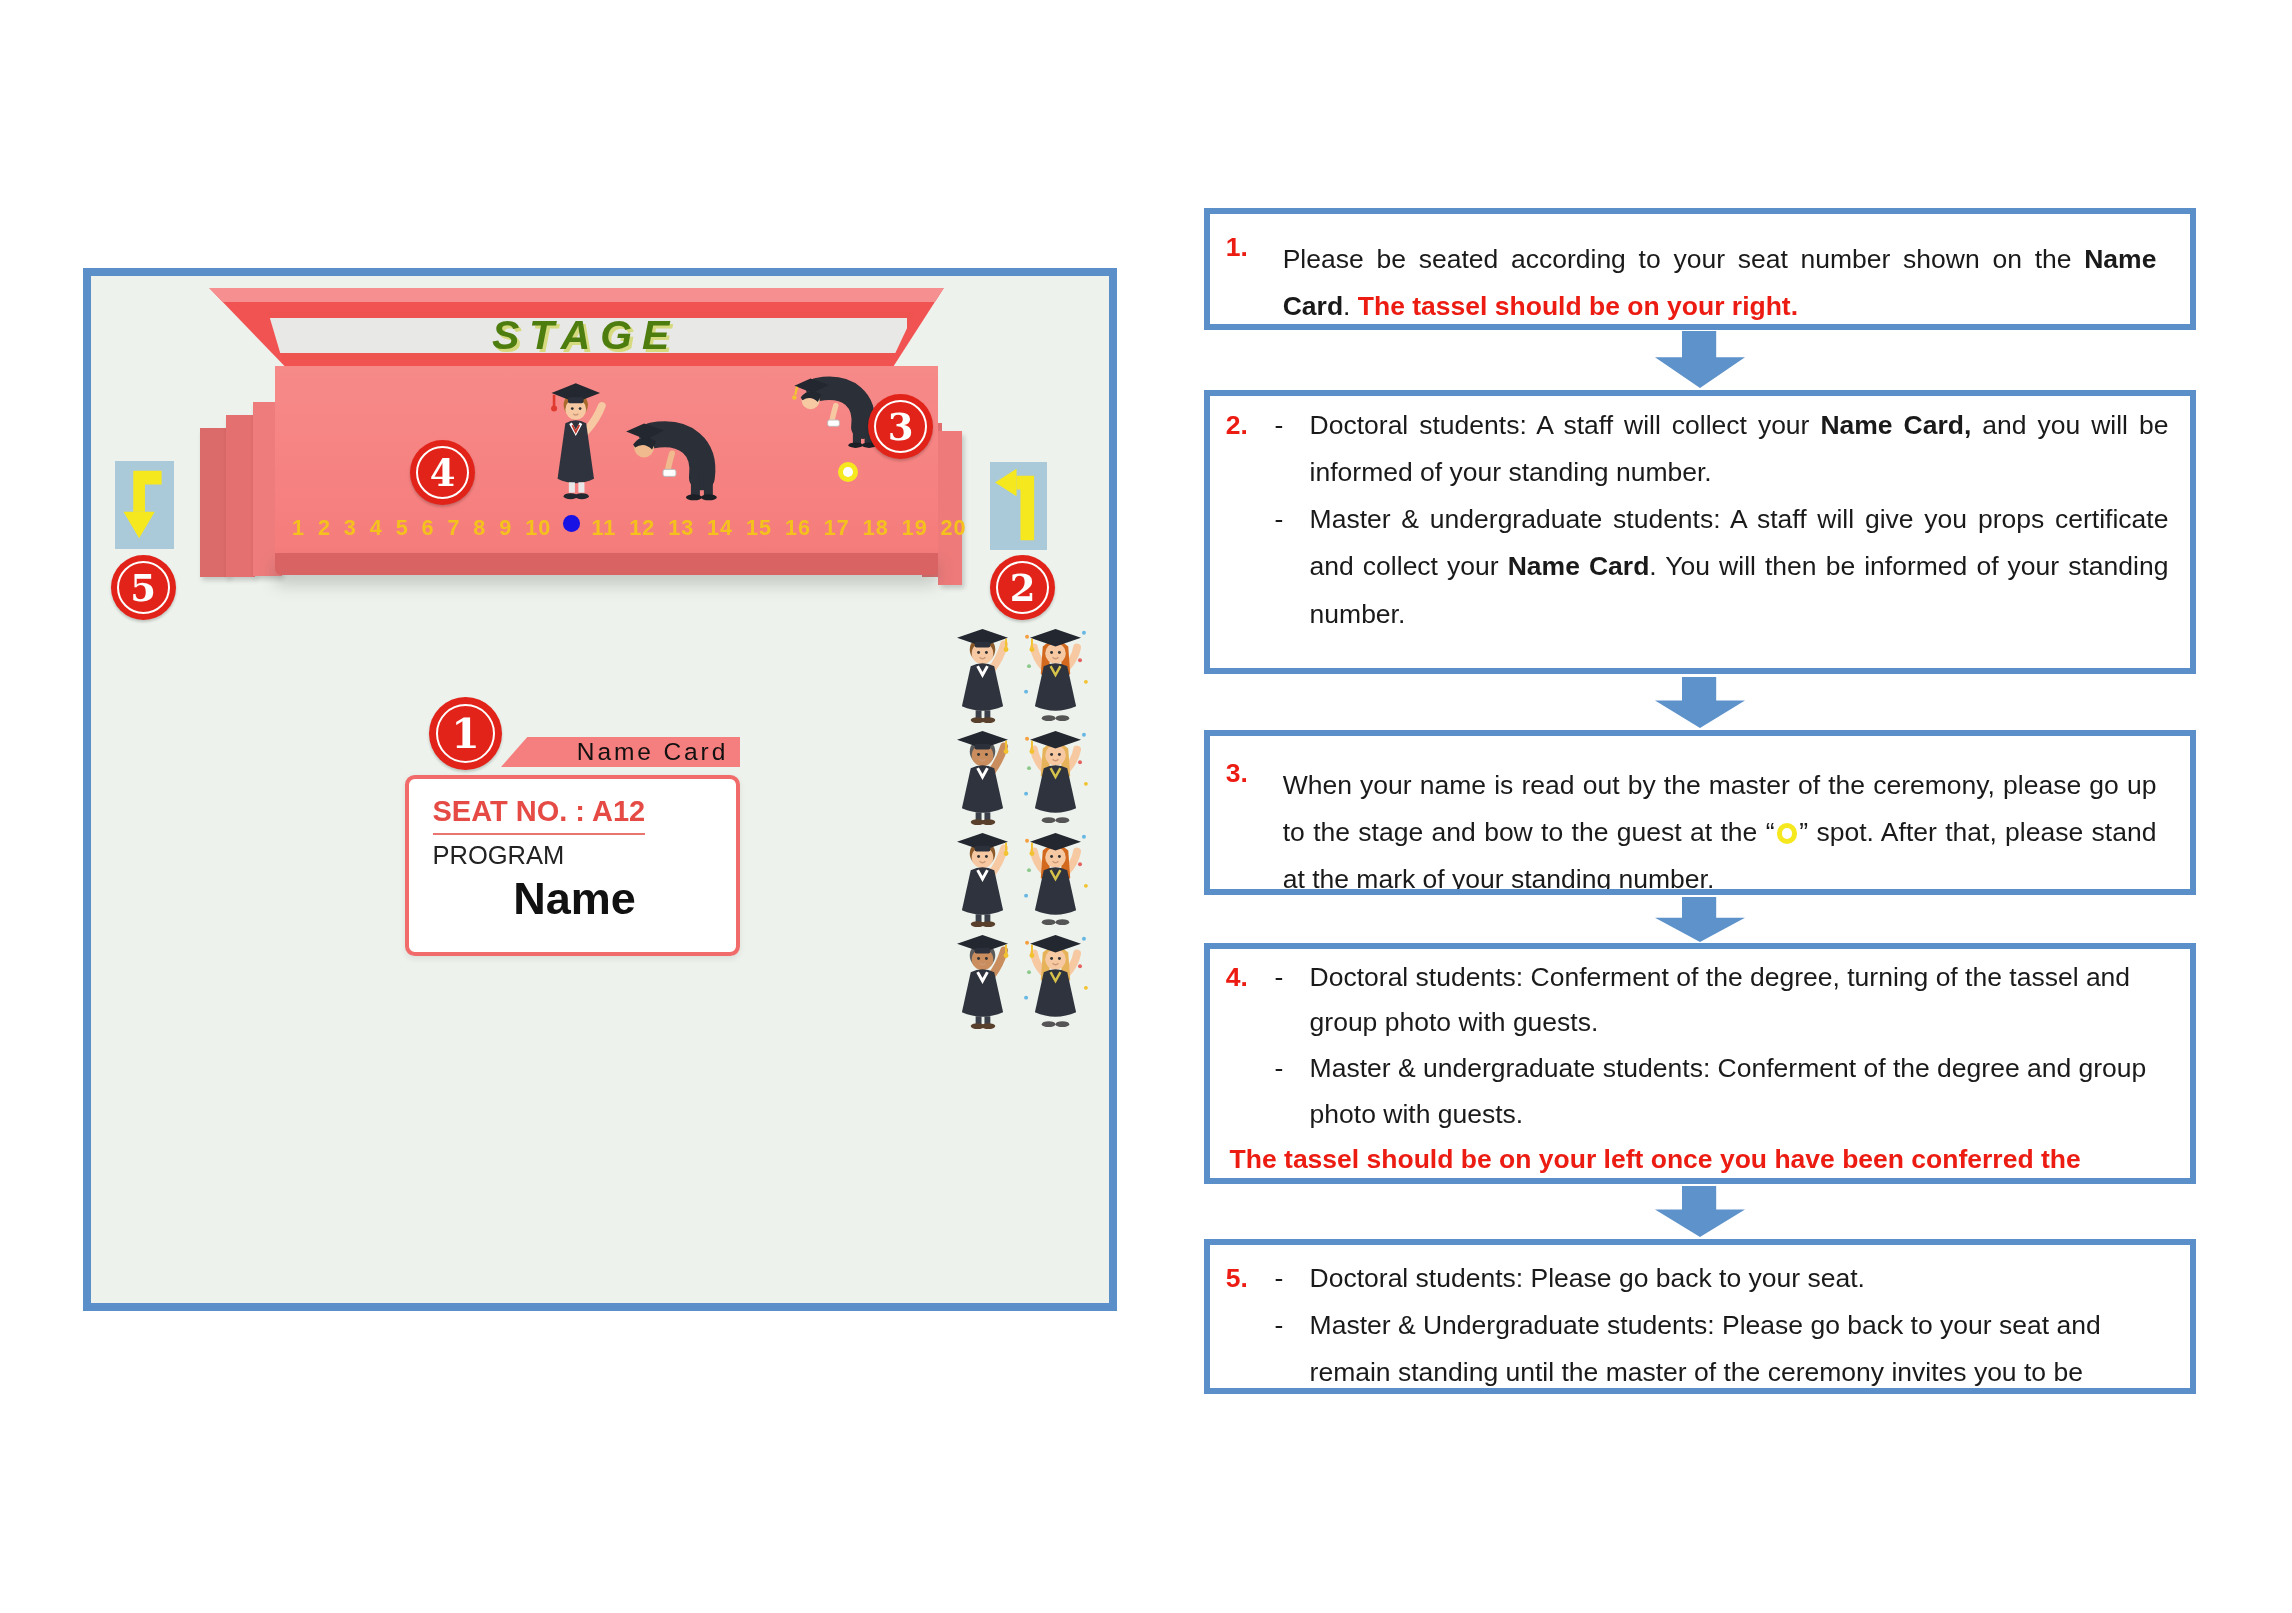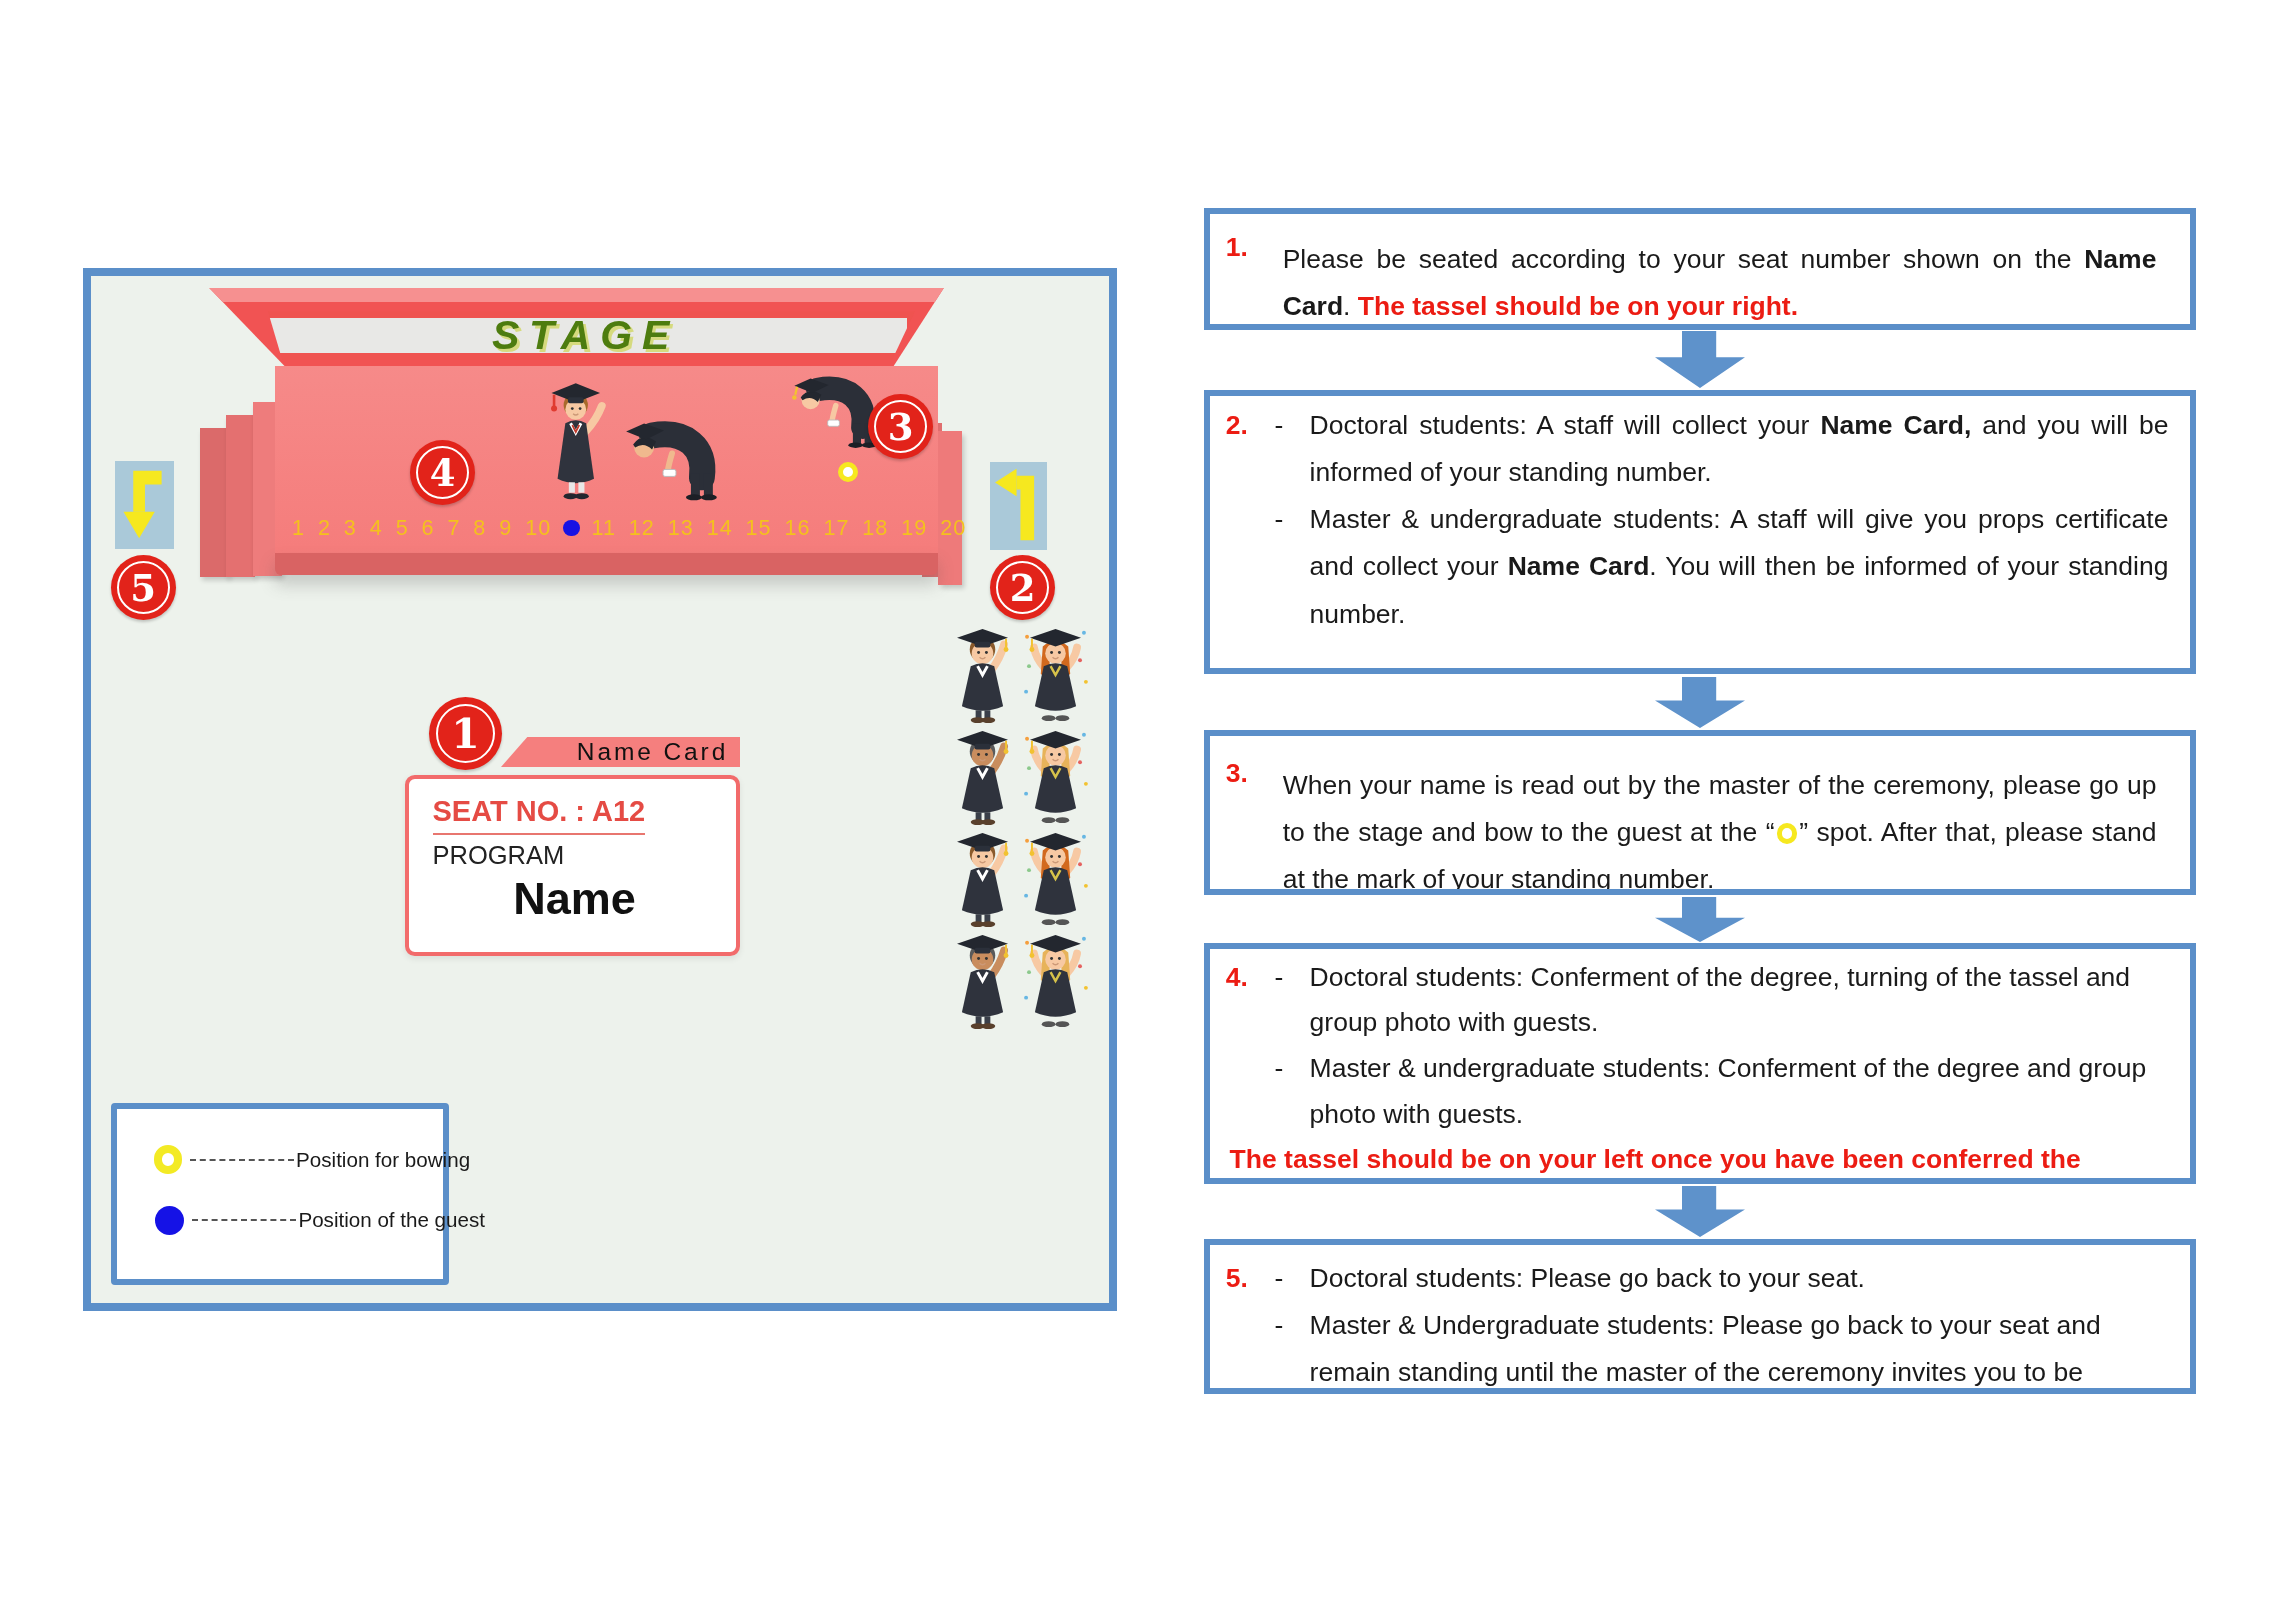"1 2 3 4 5" .numrow { align-items: center -> flex-start; font-weight: normal -> bold }
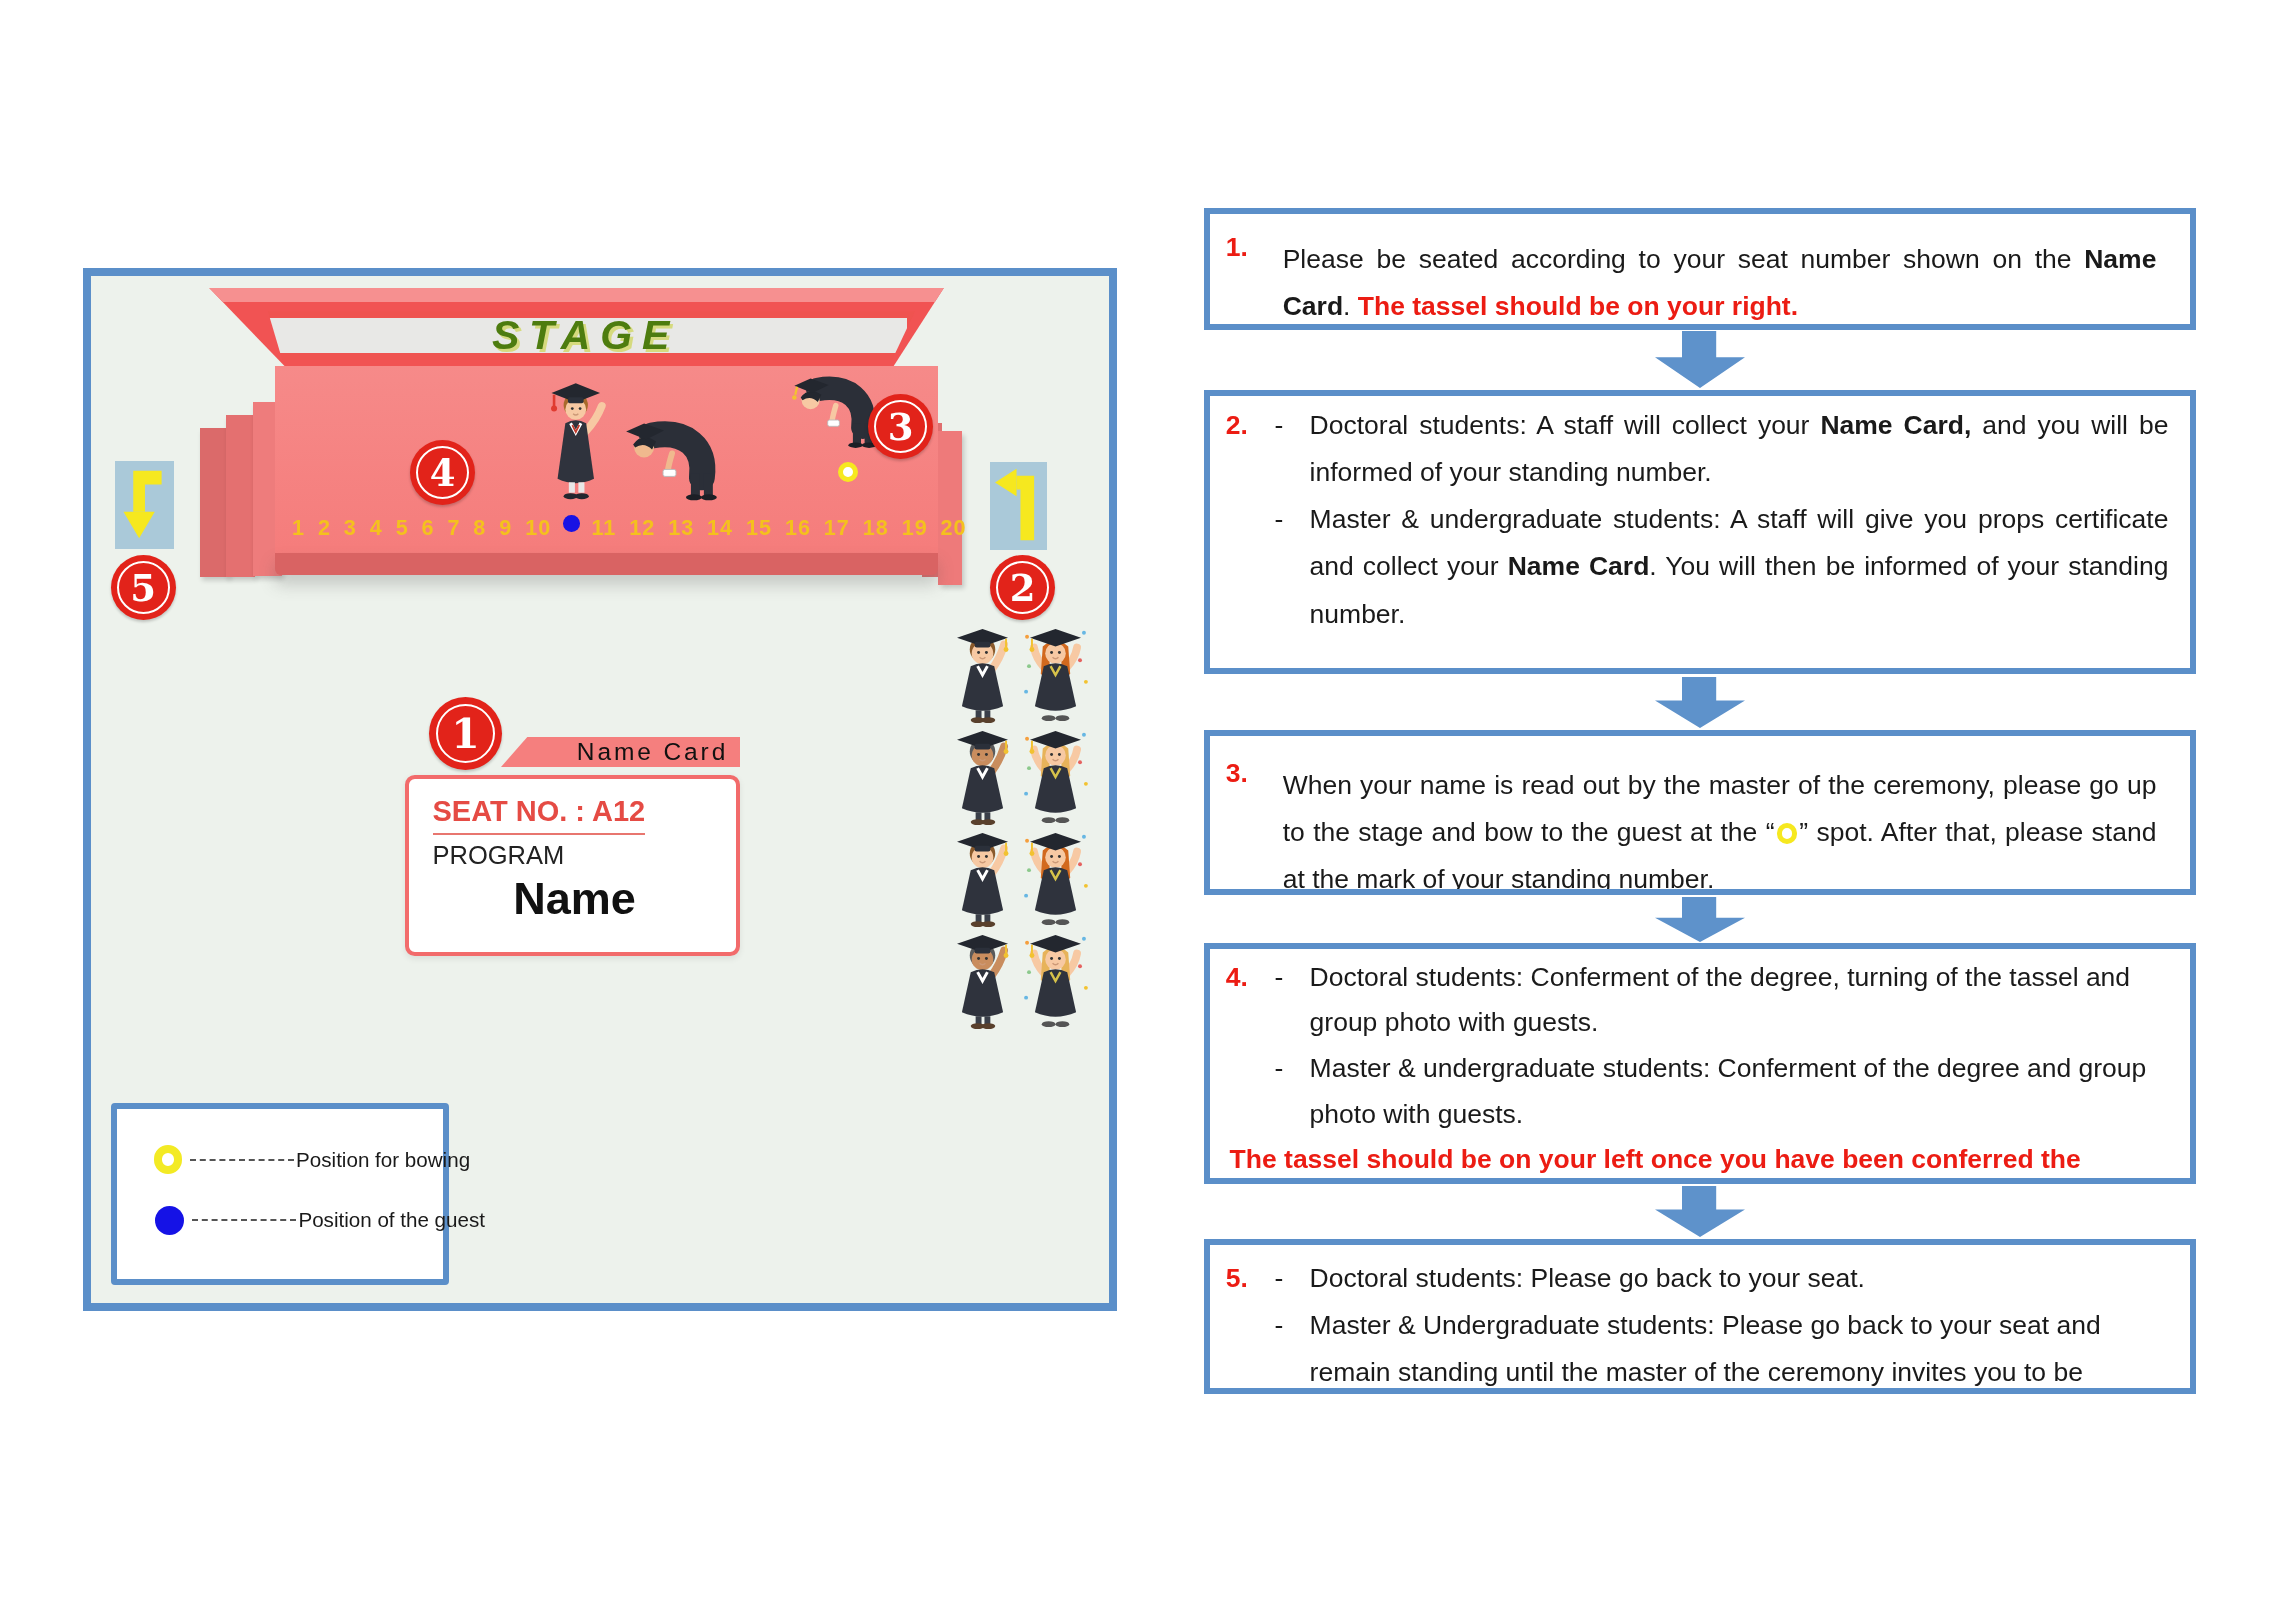"Position for bowing" div.legend { html: <div> <div> <span></span> <span></span> <span>Position for bowing</span> </div> <div> <span></span> <span></span> <span>Position of the guest</span> </div> </div> -> none }
